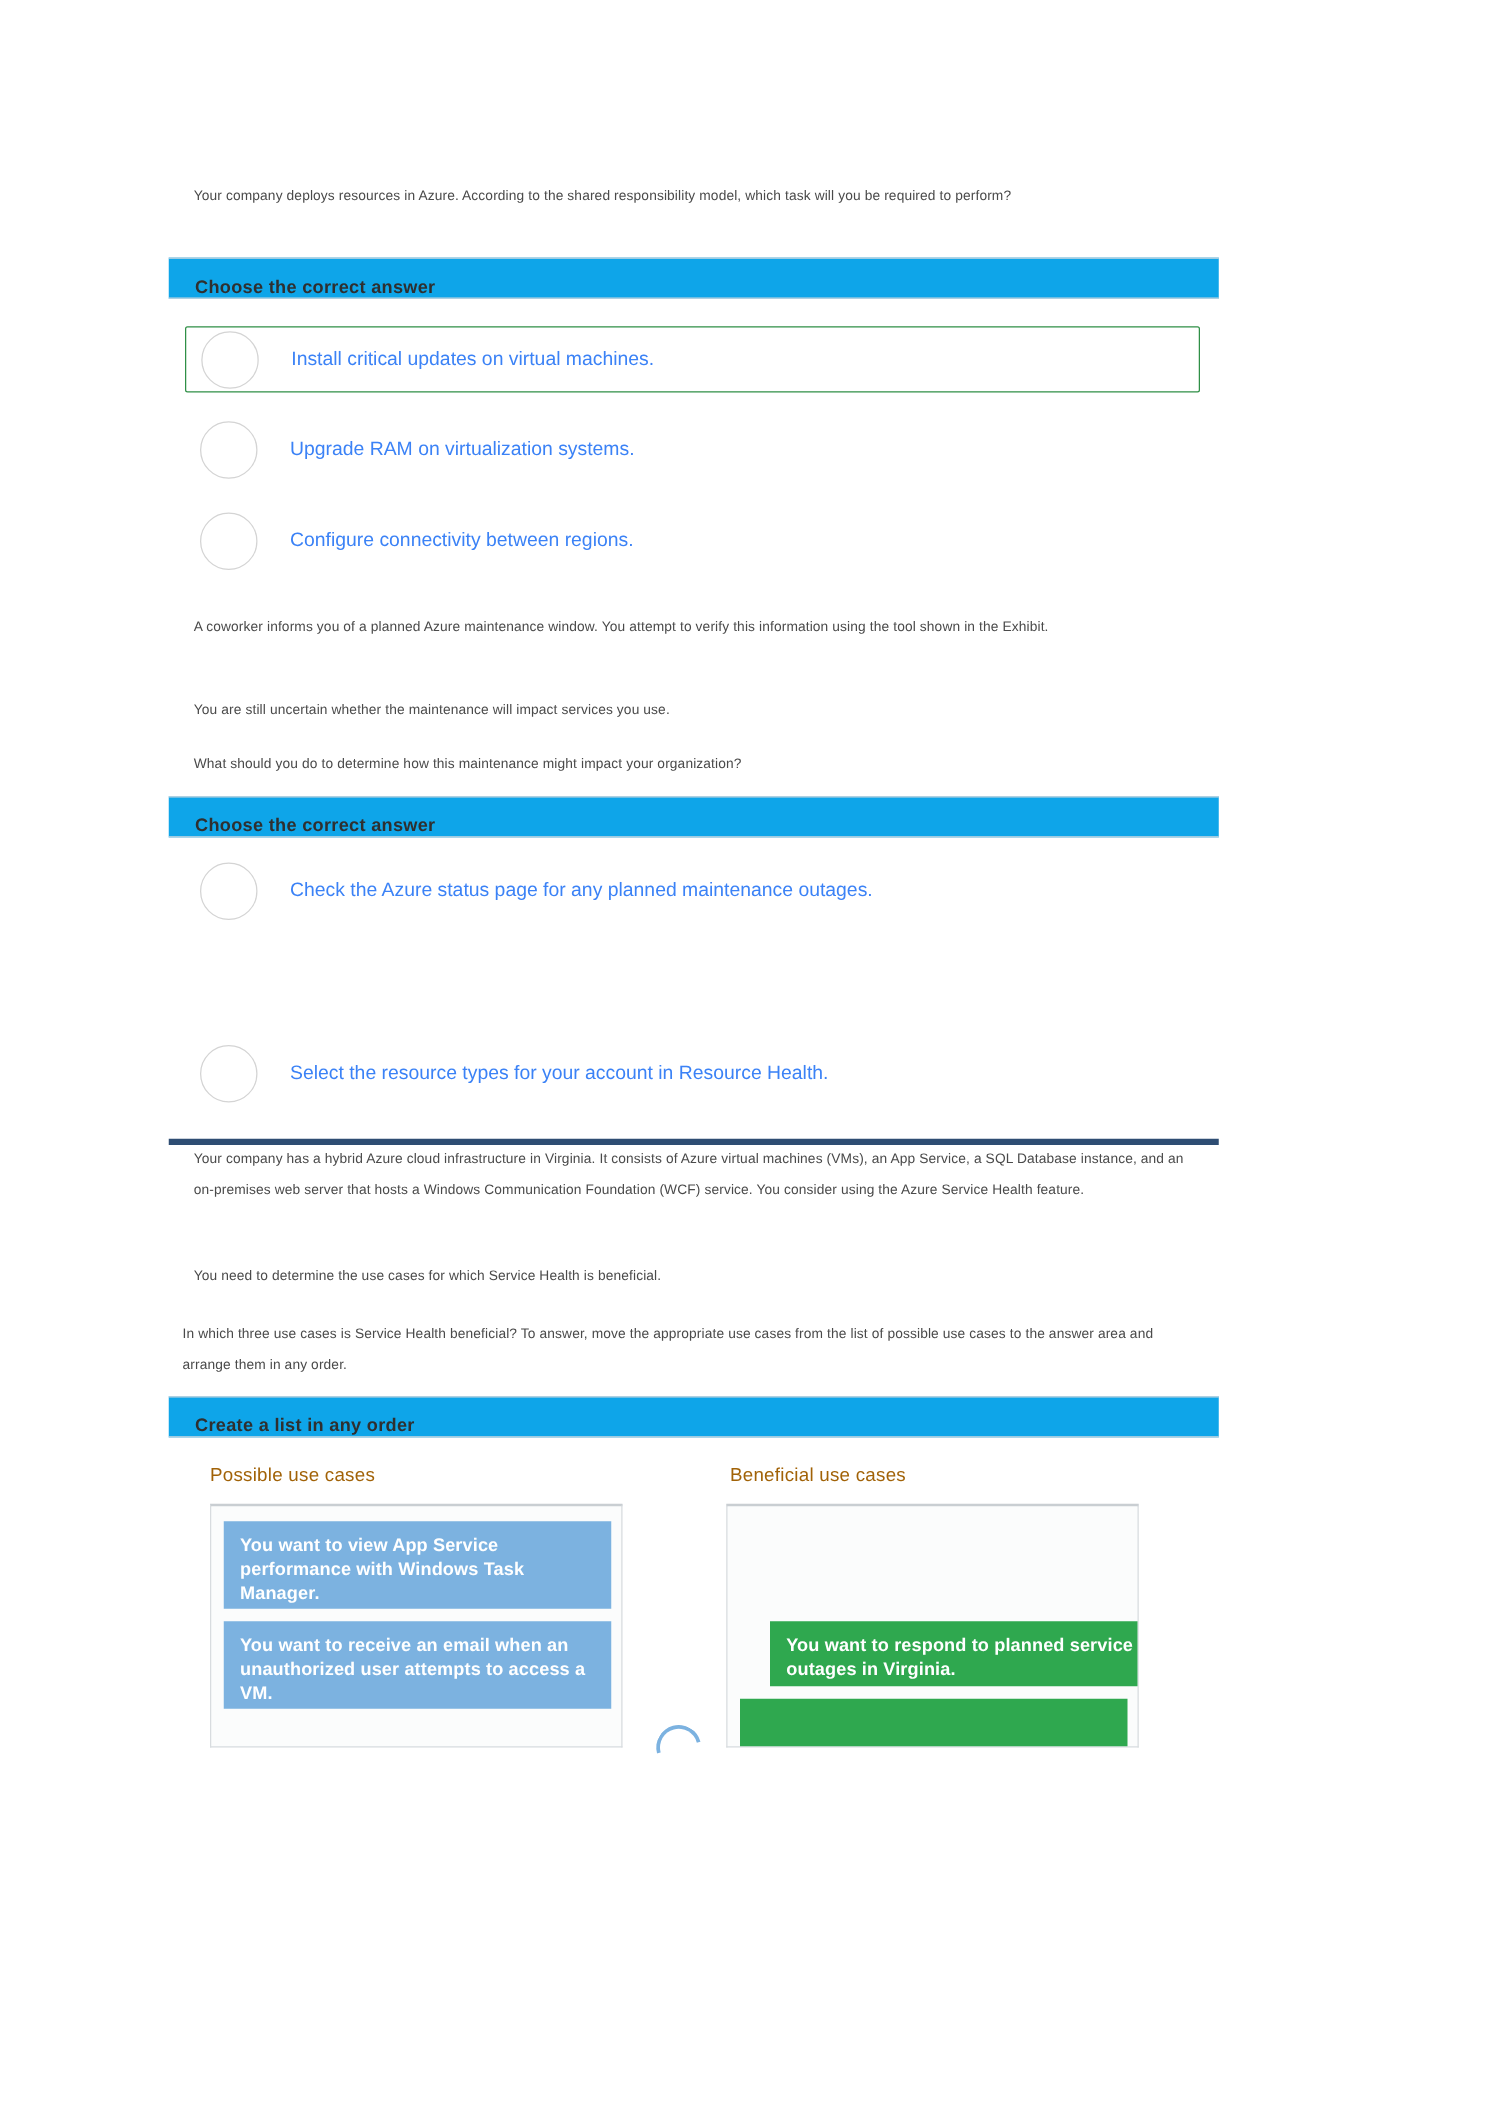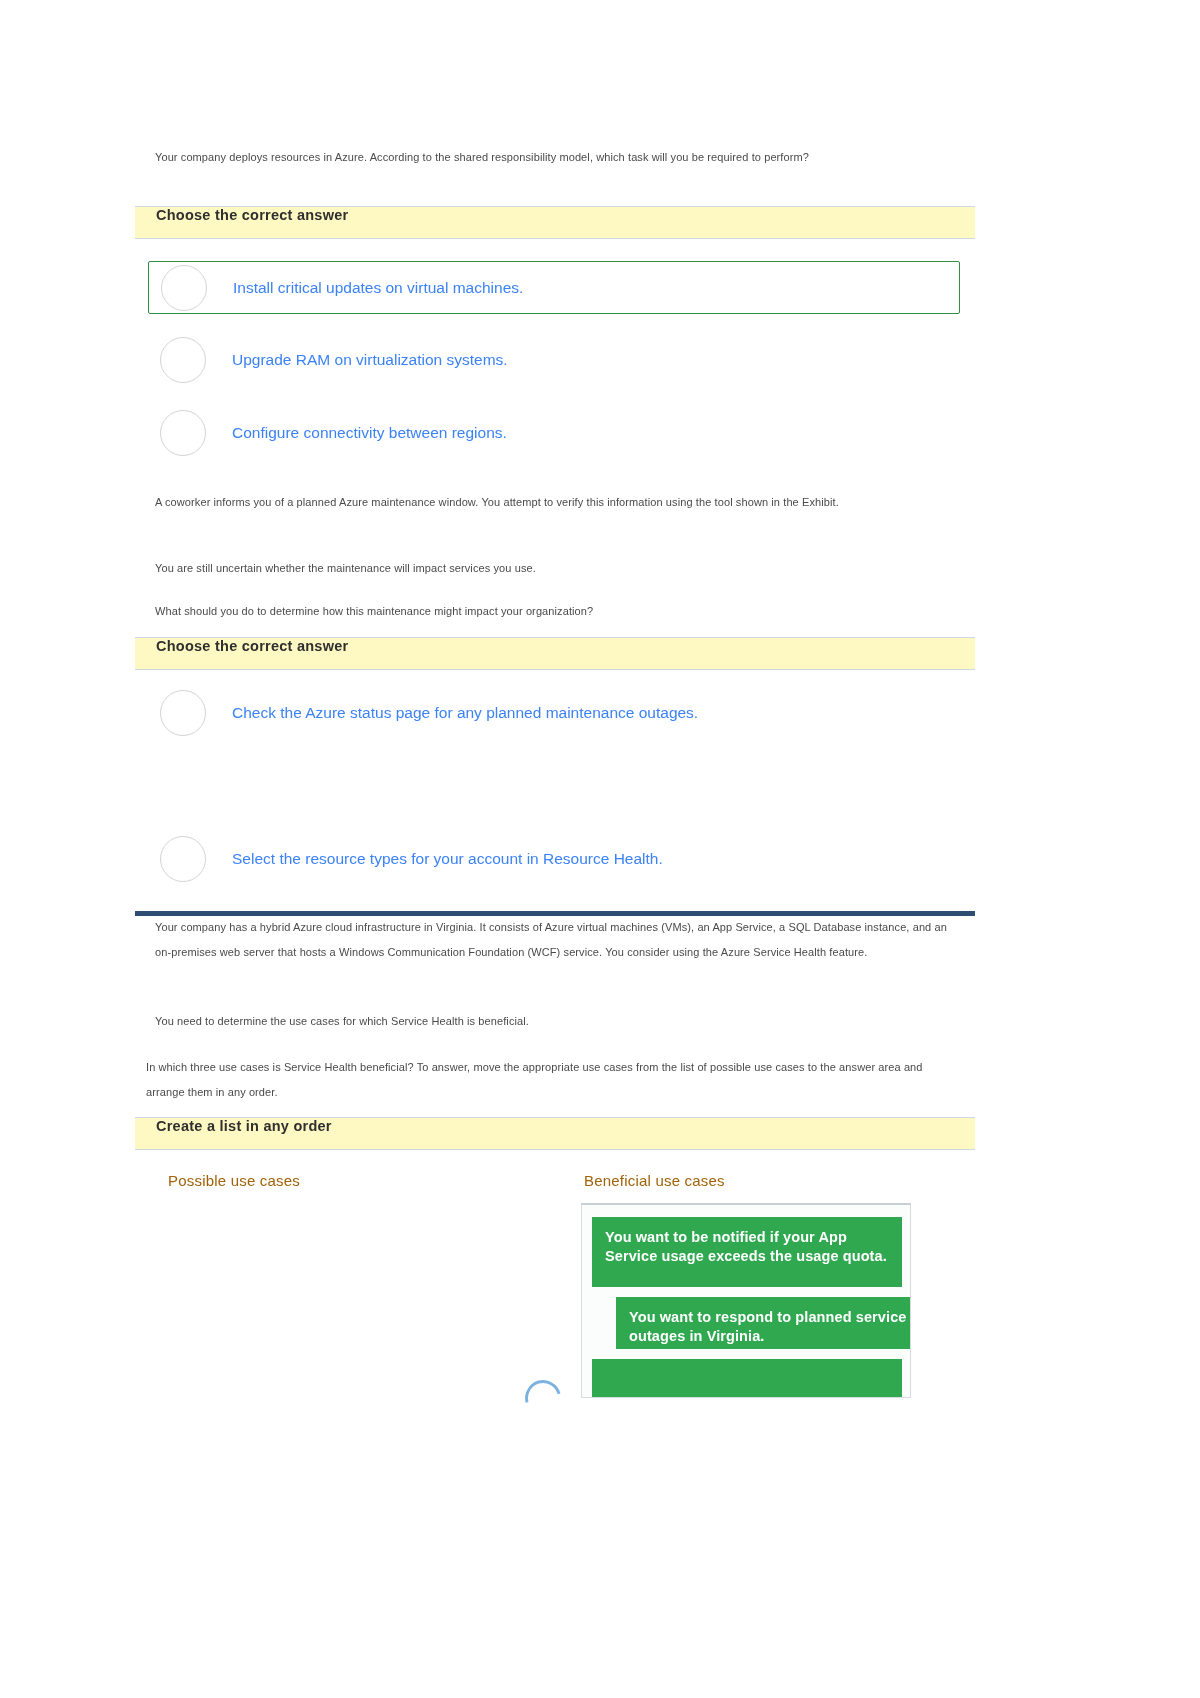"Choose the correct answer" .section-header { align-items: flex-start -> flex-end; background: #fef9c3 -> #0ea5e9 }
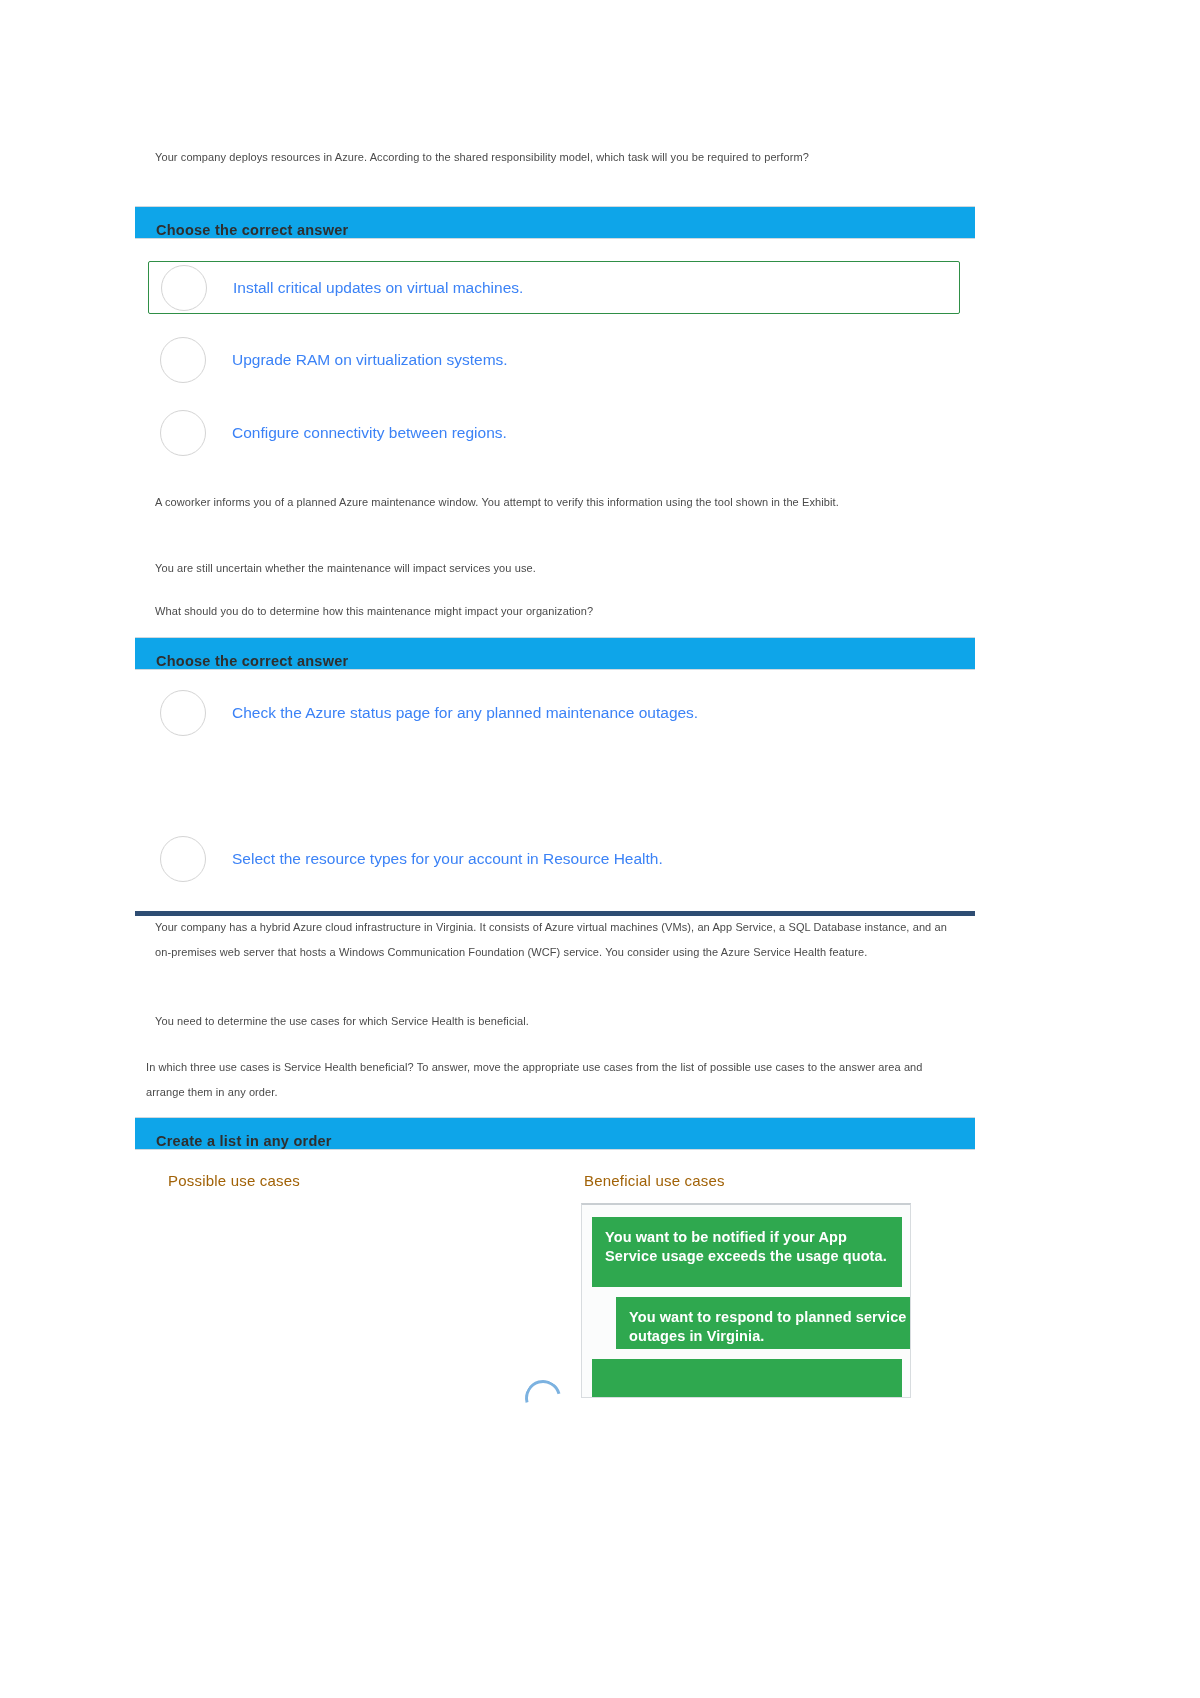"You want to view App" div.dropzone { html: none -> <div> <div>You want to view App Service performance with Windows Task Manager.</div> <div>You want to receive an email when an unauthorized user attempts to access a VM.</div> </div> }
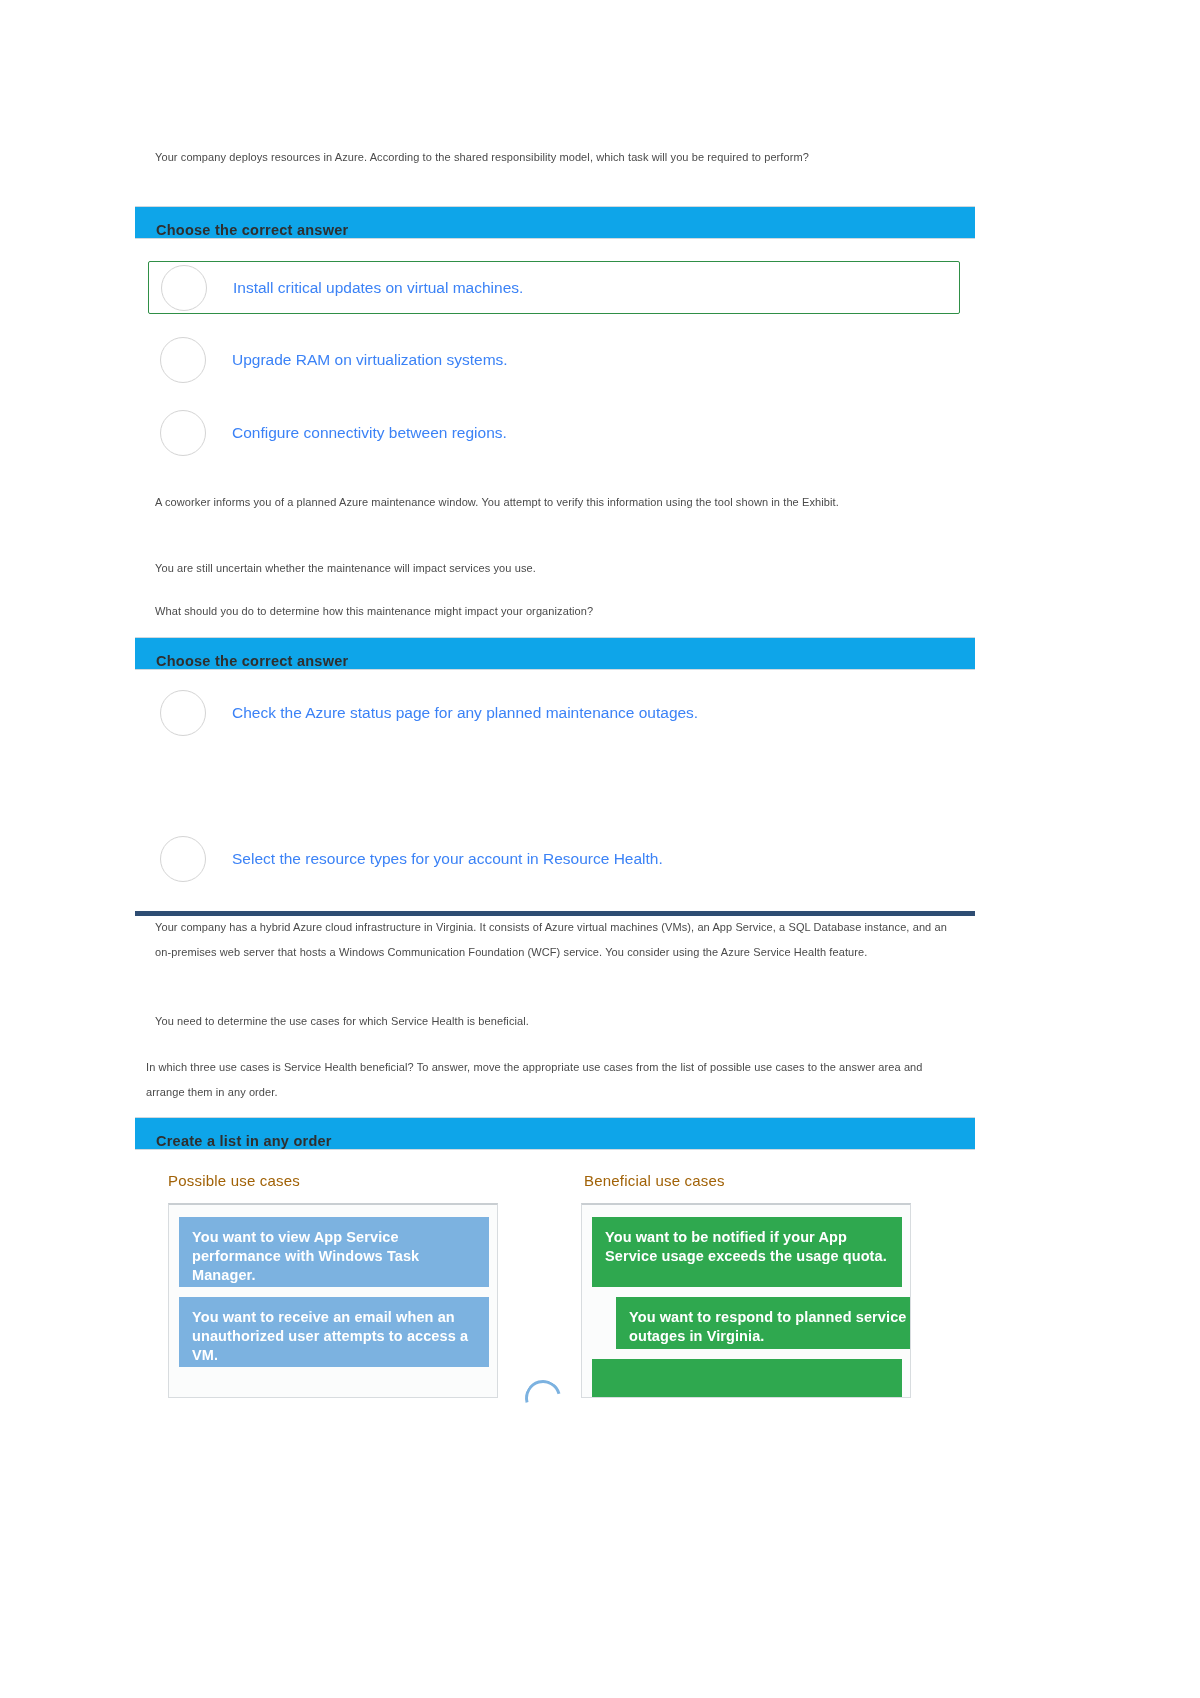"You want to be notified" div.card { html: <div>You want to be notified if your App Service usage exceeds the usage quota.</div> -> none }
